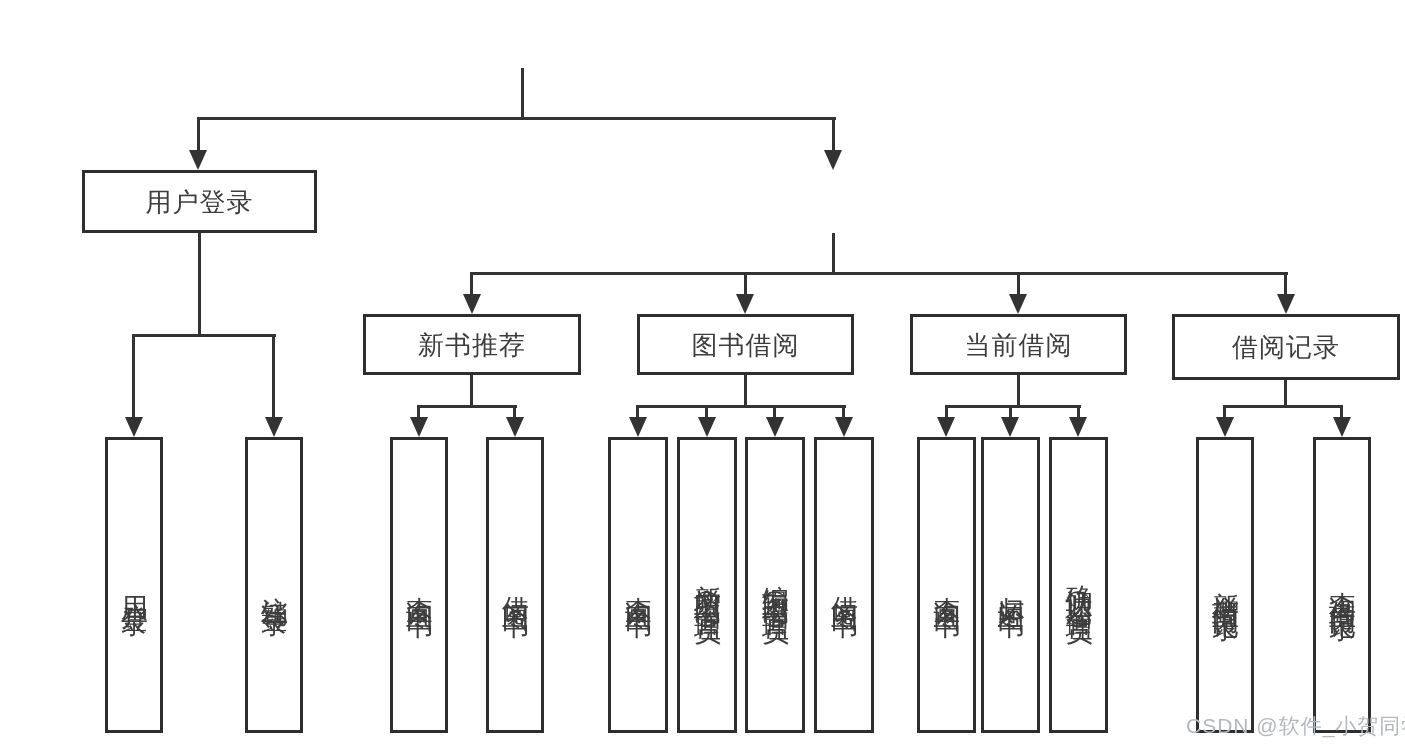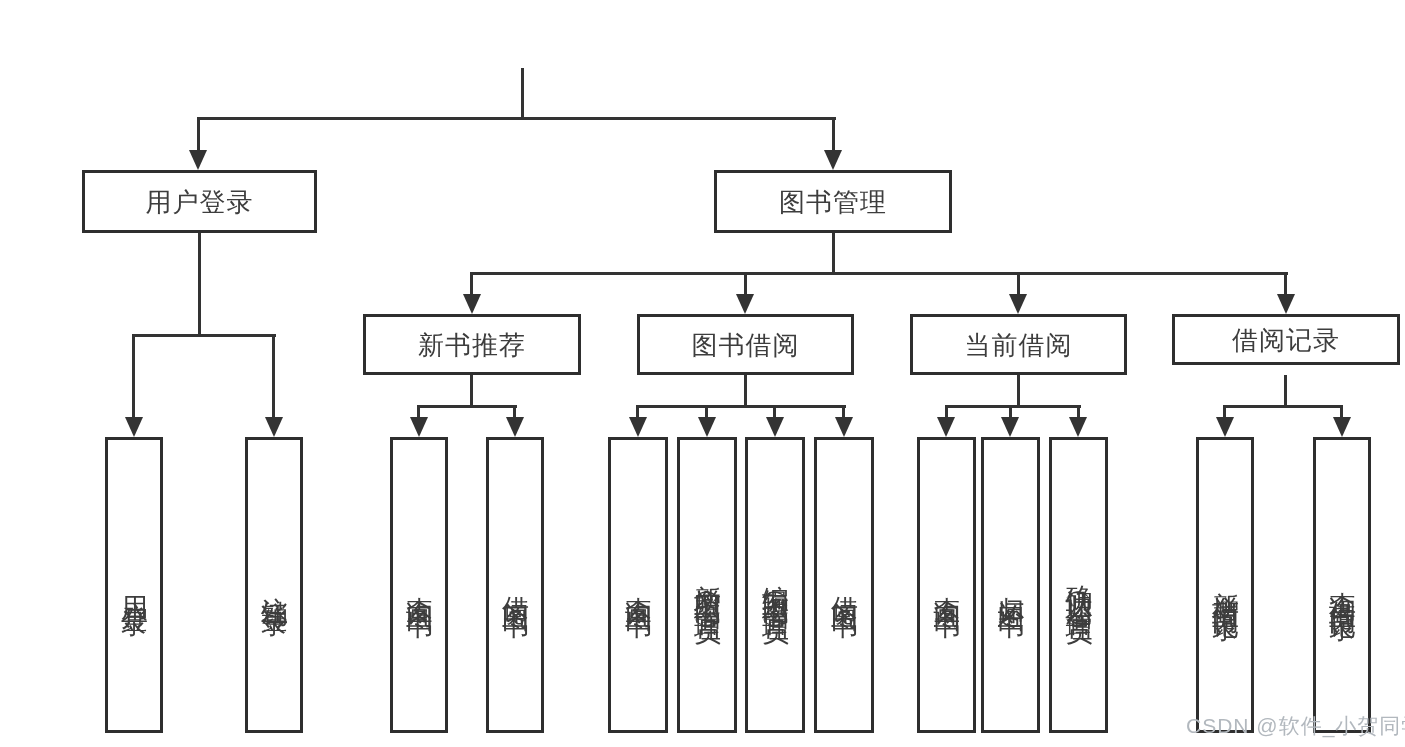"图书管理" div.box { html: <div>图书管理</div> -> none }
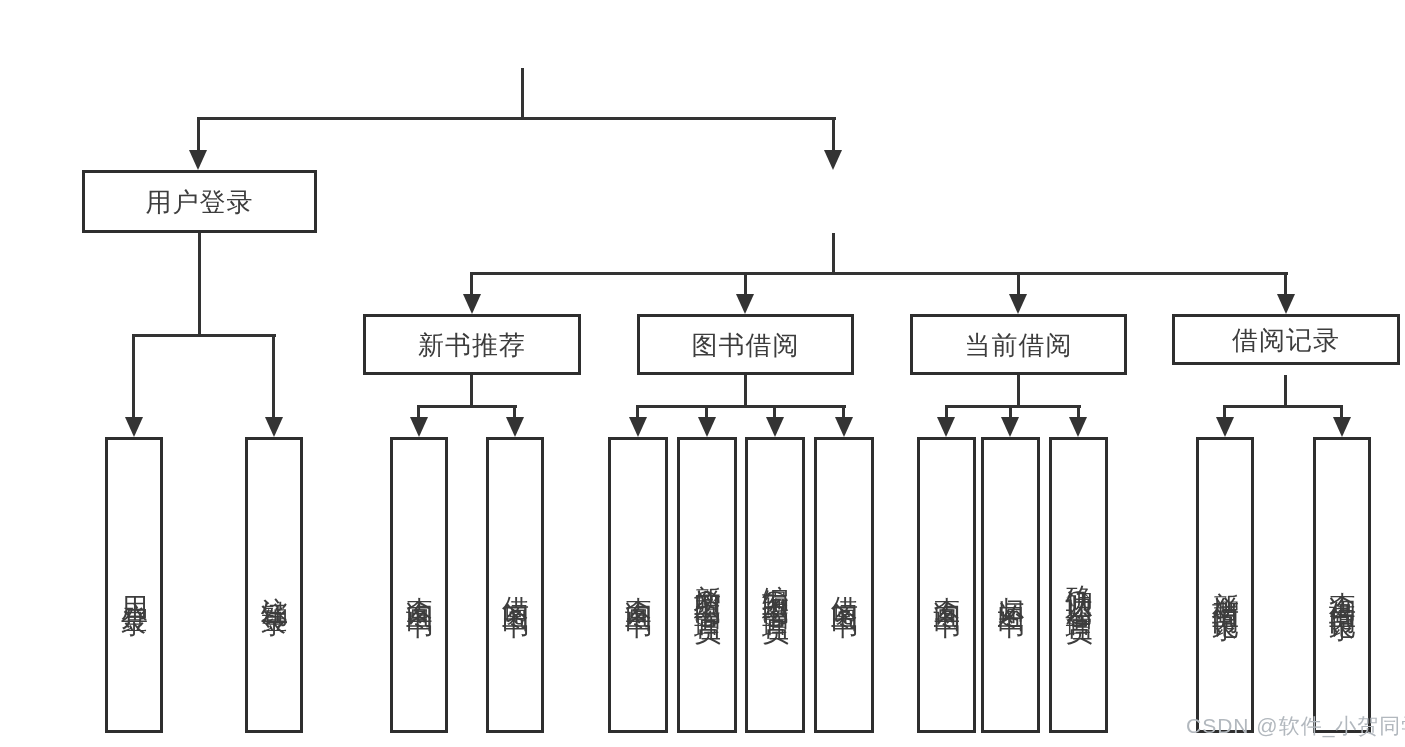"借阅记录" div.box { height: 51px -> 66px }
